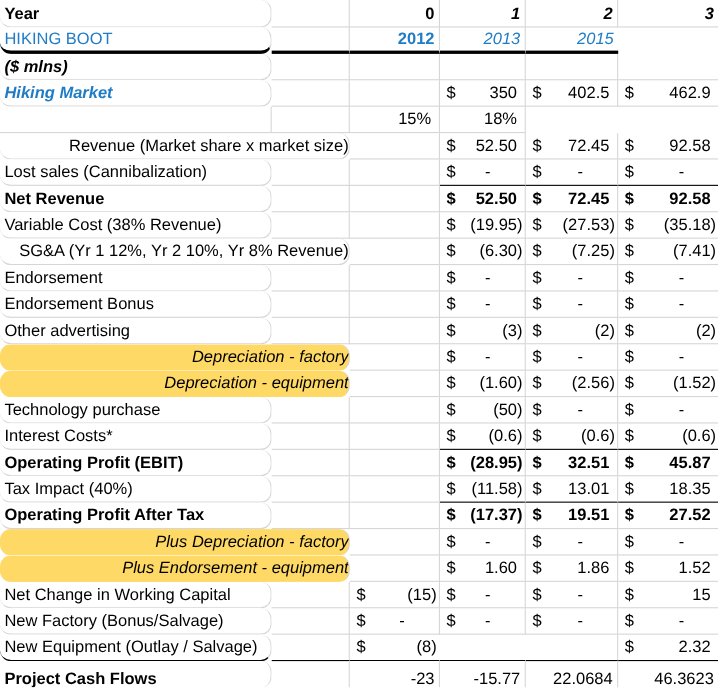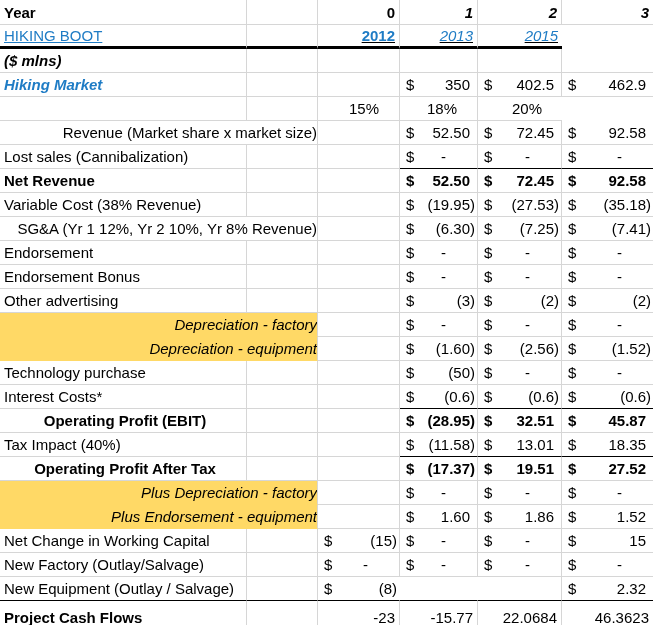"Year" .cell.label { border-radius: none -> 10px }
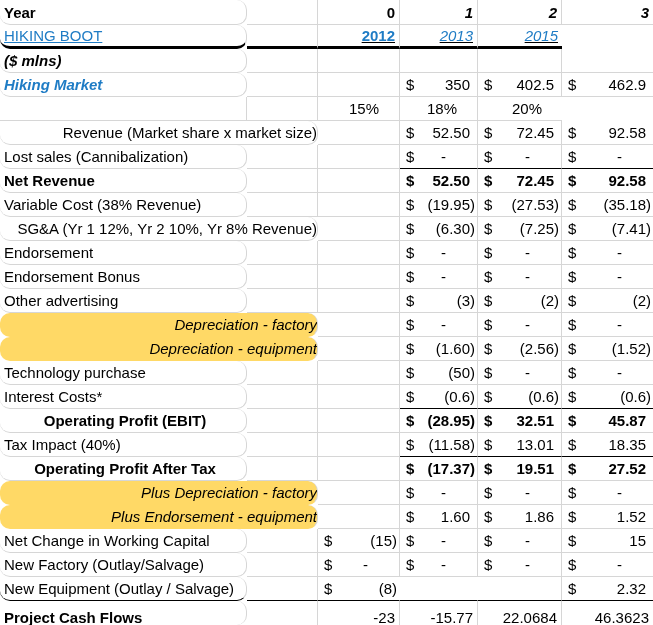"HIKING BOOT" .bb-thick { text-decoration: underline -> none }
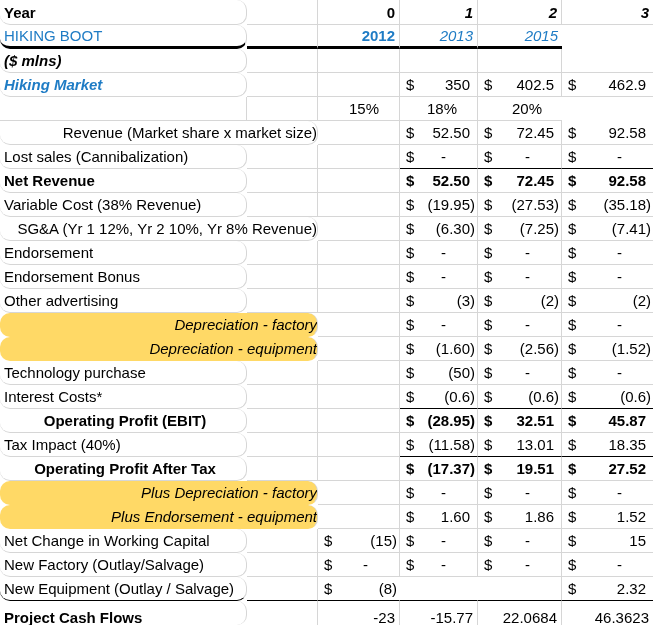"15%" .t-pct { padding-right: 20px -> 7px }
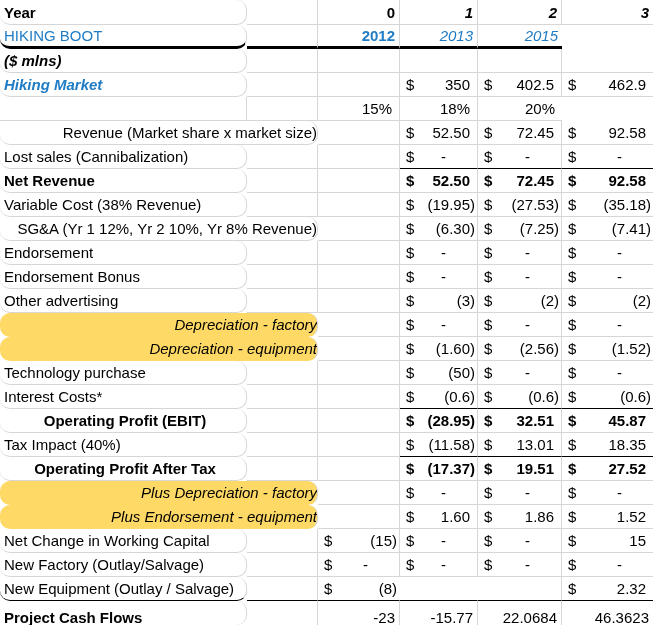"20%" div.cell { html: <div> <span></span> <span>20%</span> </div> -> none }
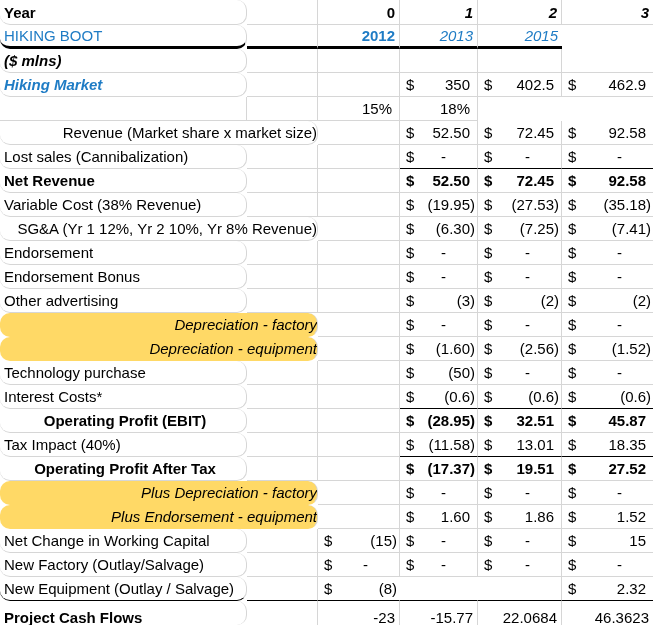"Operating Profit (EBIT)" .ind { justify-content: center -> none }
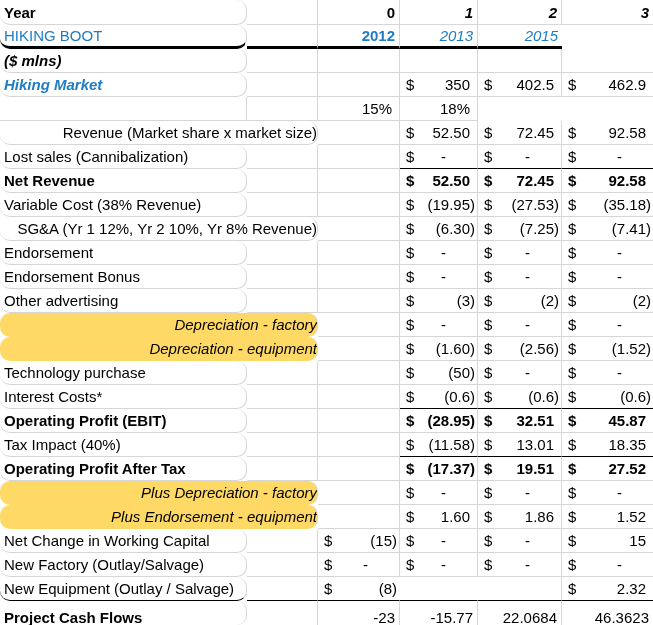"New Factory (Outlay/Salvage)" span.txt { text: Outlay/Salvage -> Bonus/Salvage }
